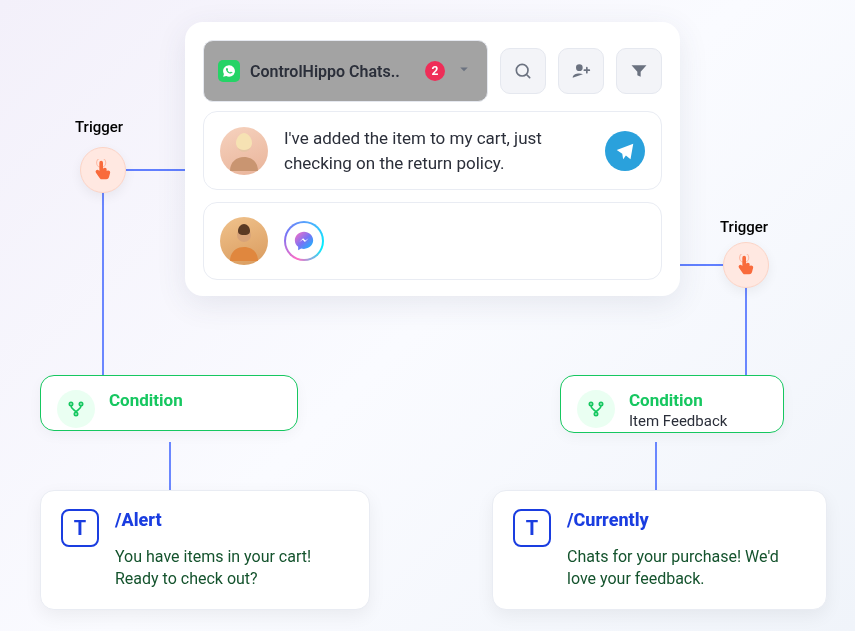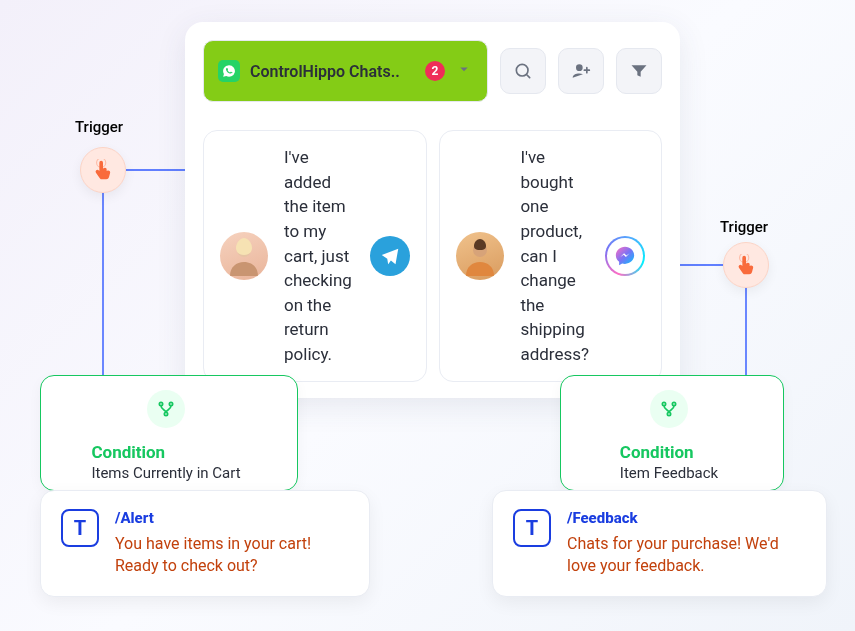"ControlHippo Chats.." .dropdown { background: #84cc16 -> #a3a3a3 }
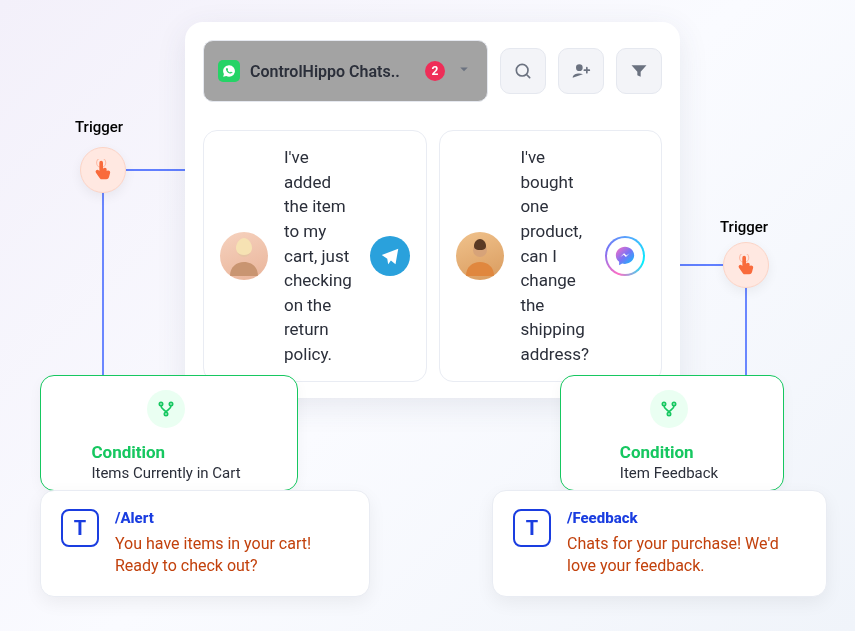"I've added the item to" .messages { flex-direction: row -> column; margin-top: 28px -> 9px }
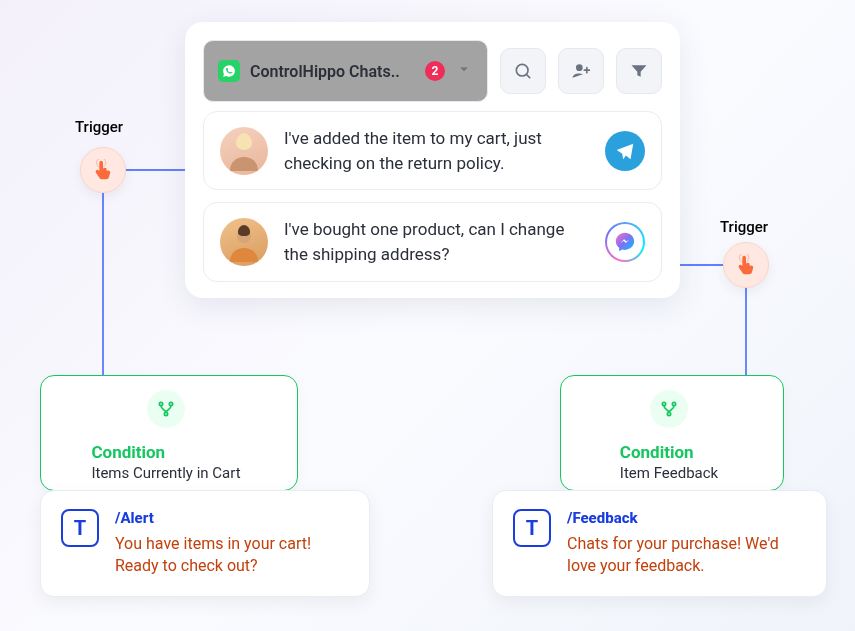"I've bought one product, can" div.msg-text { html: <div>I've bought one product, can I change the shipping address?</div> -> none }
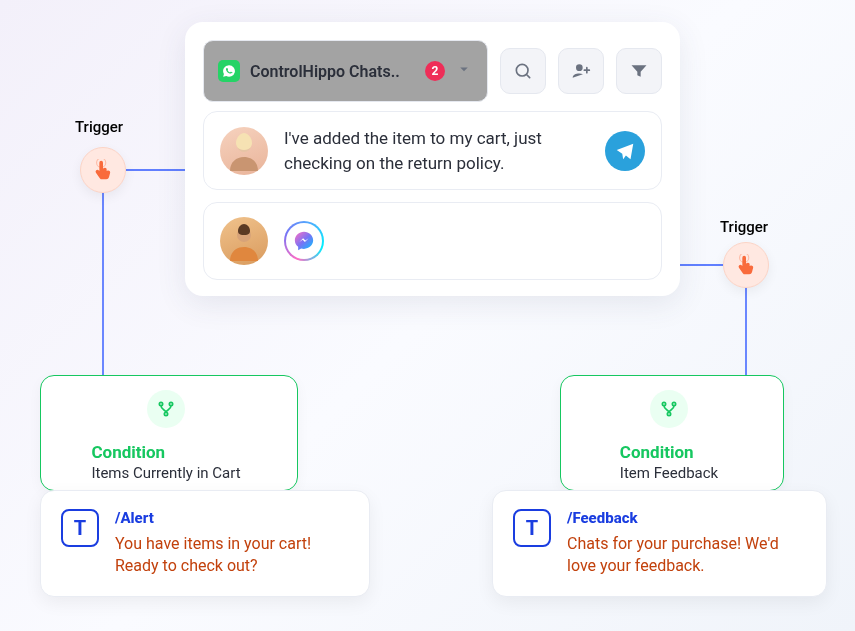"Condition" .cond { align-items: center -> none; flex-direction: column -> none; padding: 14px 22px 8px 16px -> 14px 22px 2px 16px }
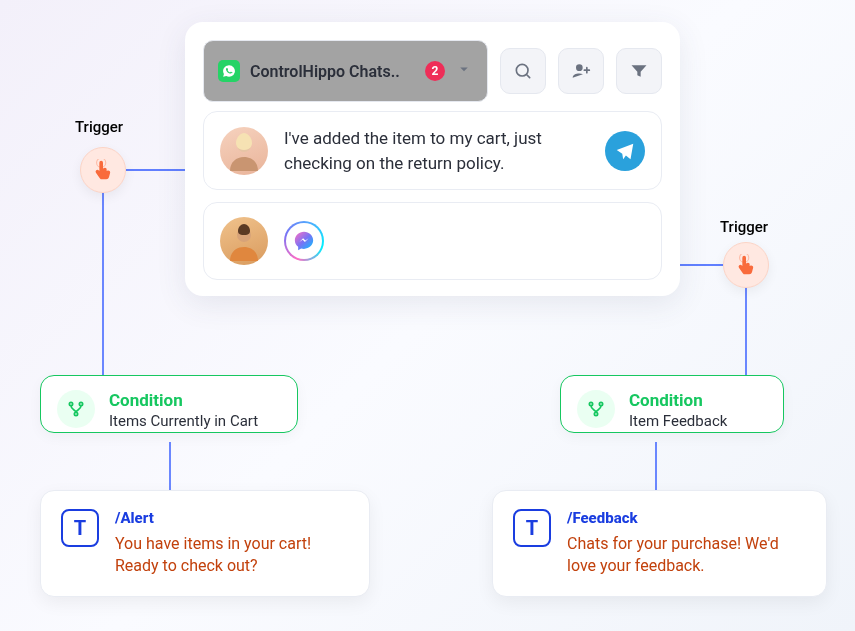"Items Currently in Cart" div.cond-sub { html: <div>Items Currently in Cart</div> -> none }
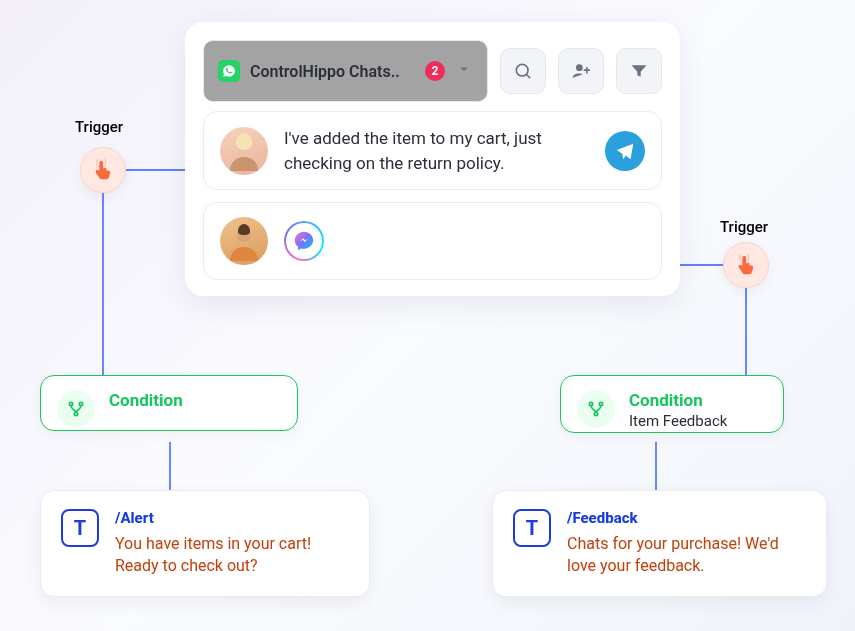"/Alert" .tmpl-title { font-size: 15px -> 18px }
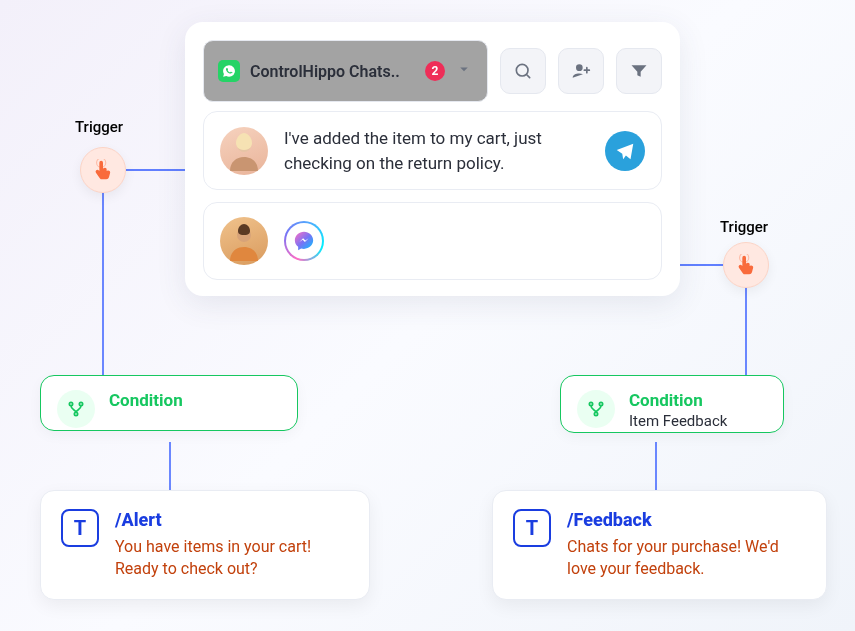"/Feedback" div.tmpl-title { text: /Feedback -> /Currently }
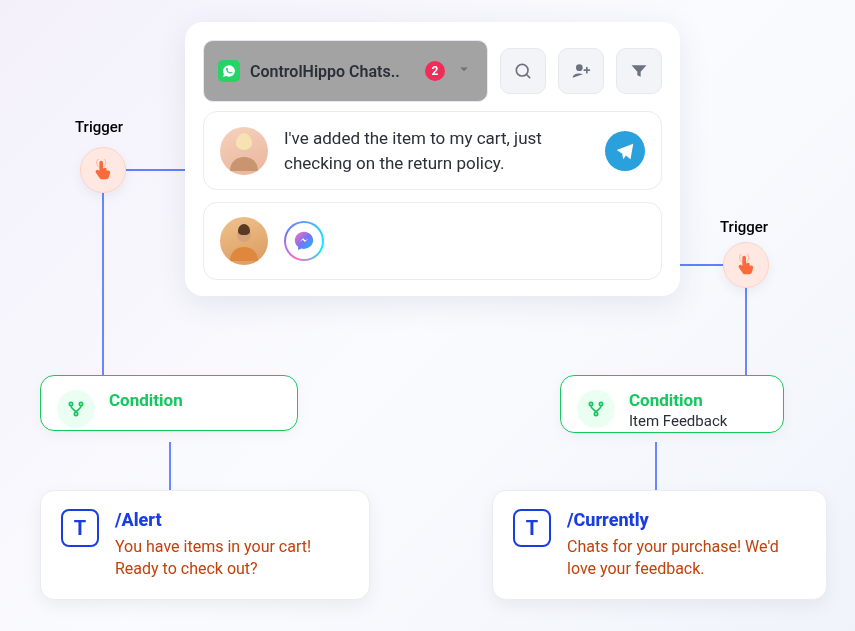"You have items in your" .tmpl-body { color: #c2410c -> #14532d; margin-top: 6px -> 16px }
